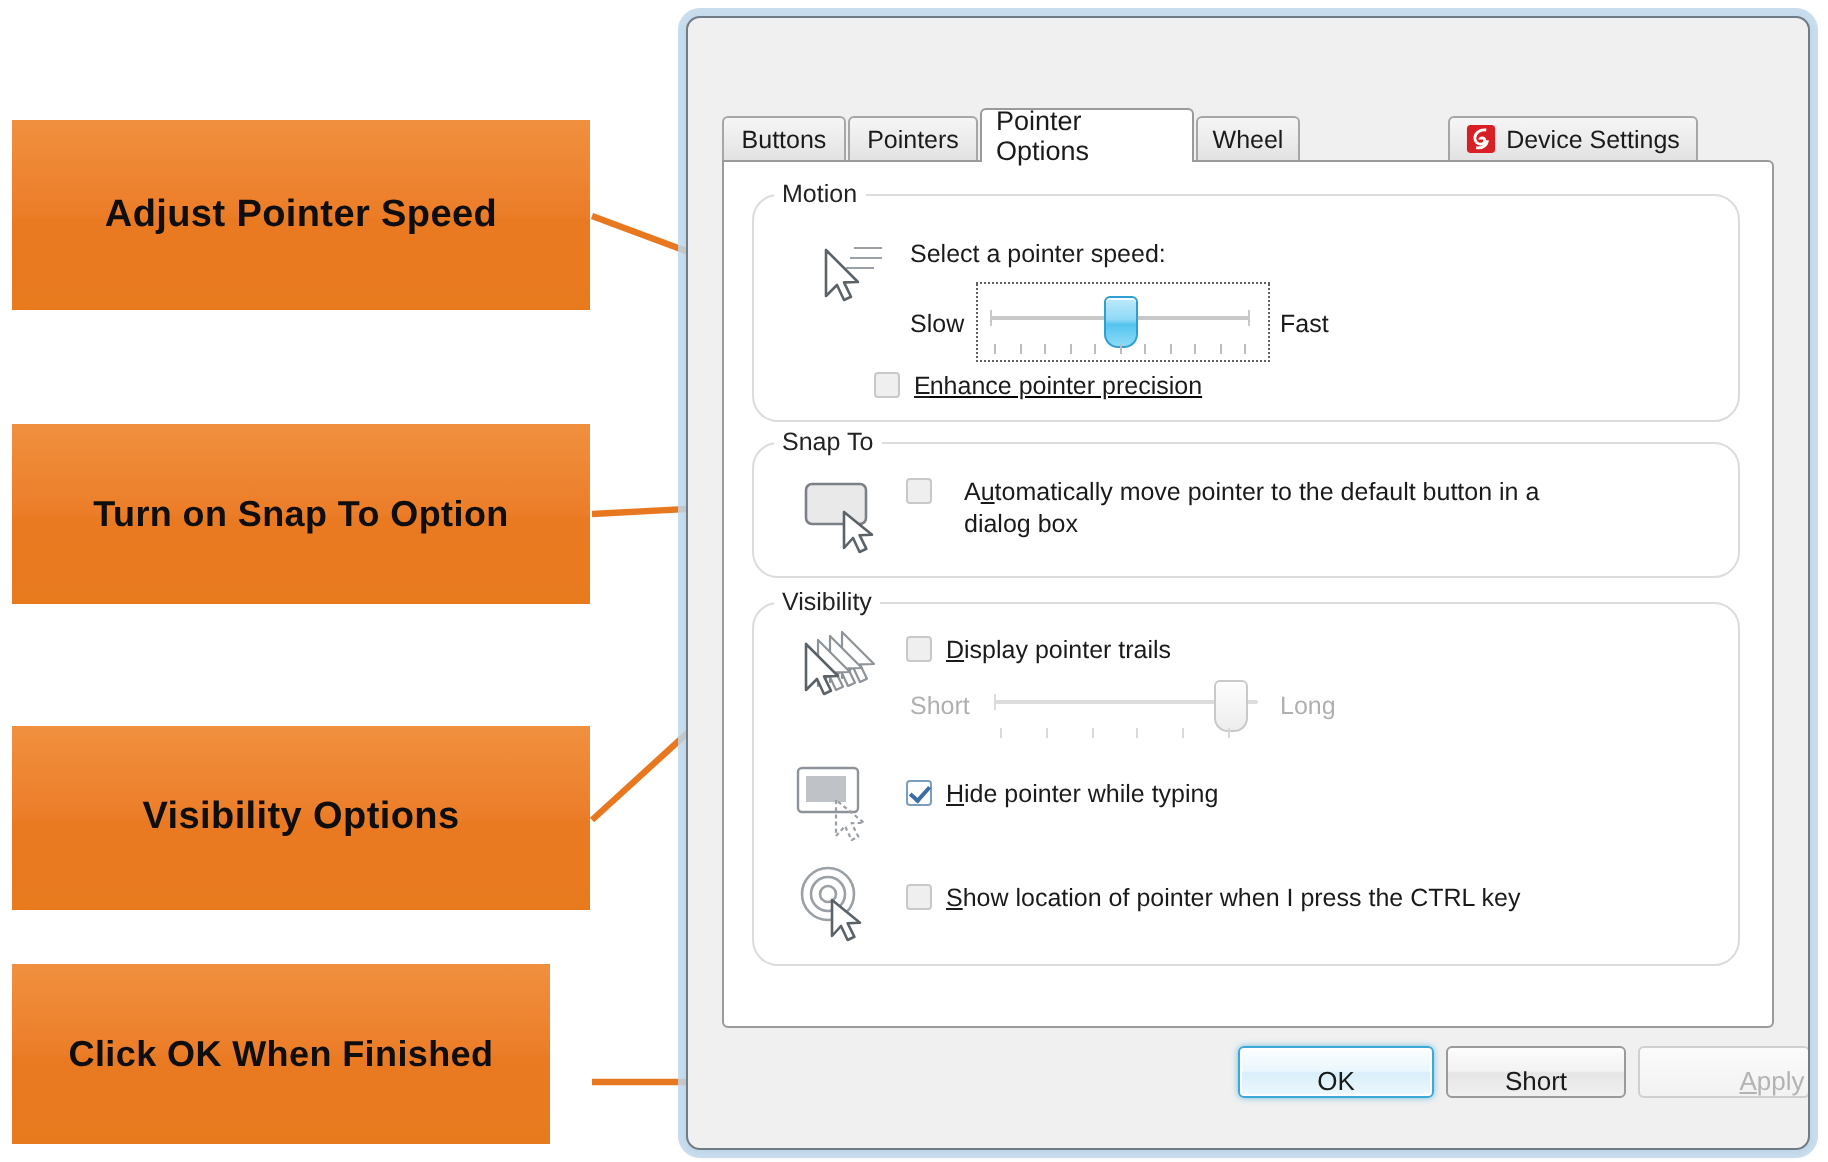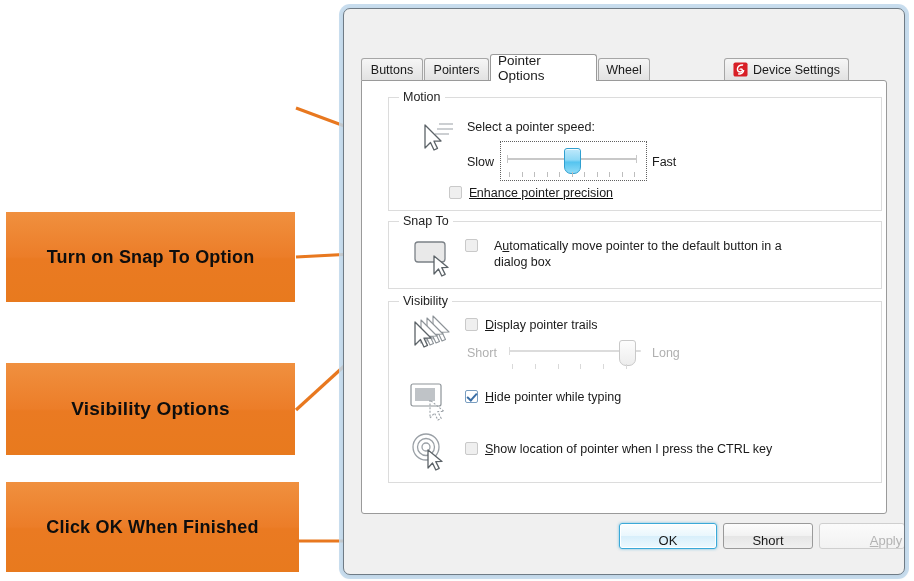"Adjust Pointer Speed" div.callout { html: none -> <div> <span>Adjust Pointer Speed</span> </div> }
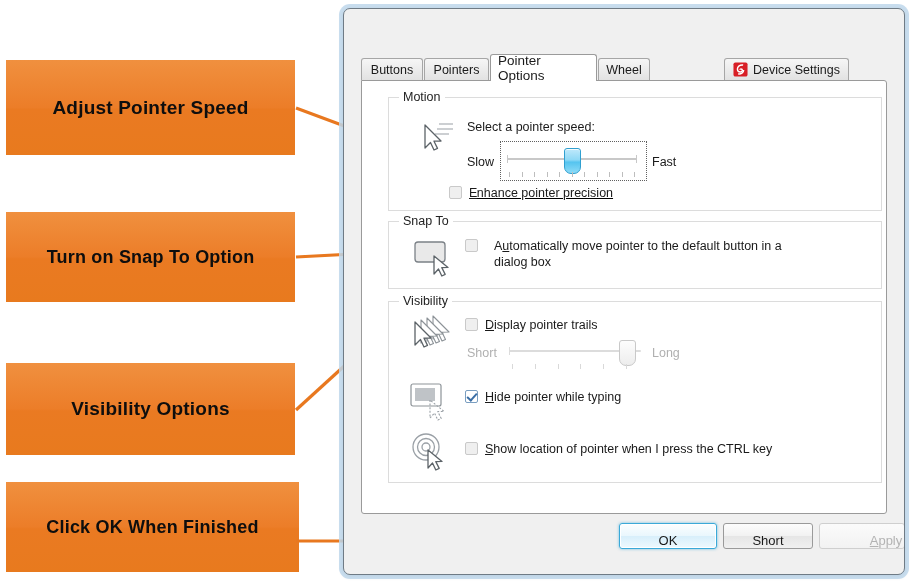"Motion" .group { border-radius: 0 -> 13px; margin-left: 12px -> none }
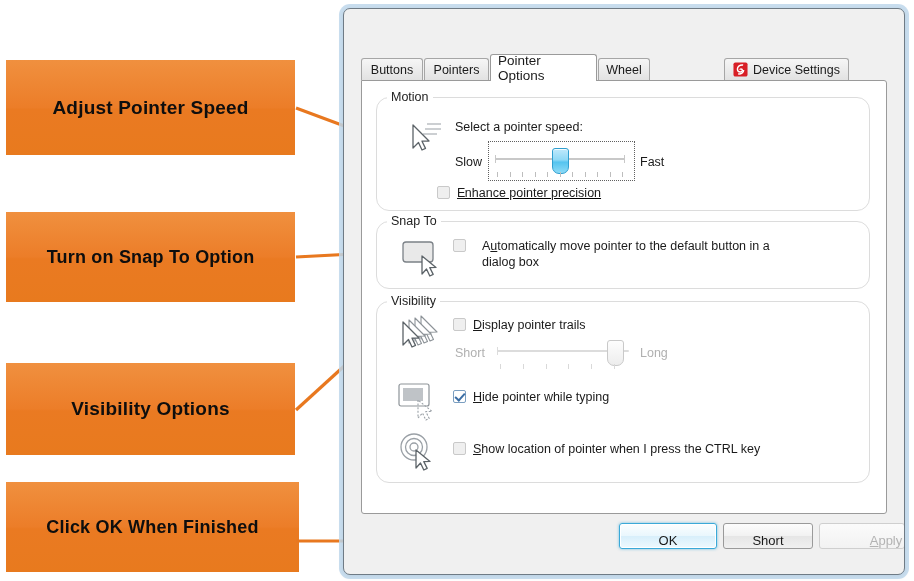"Click OK When Finished" div.callout { width: 293px -> 269px }
